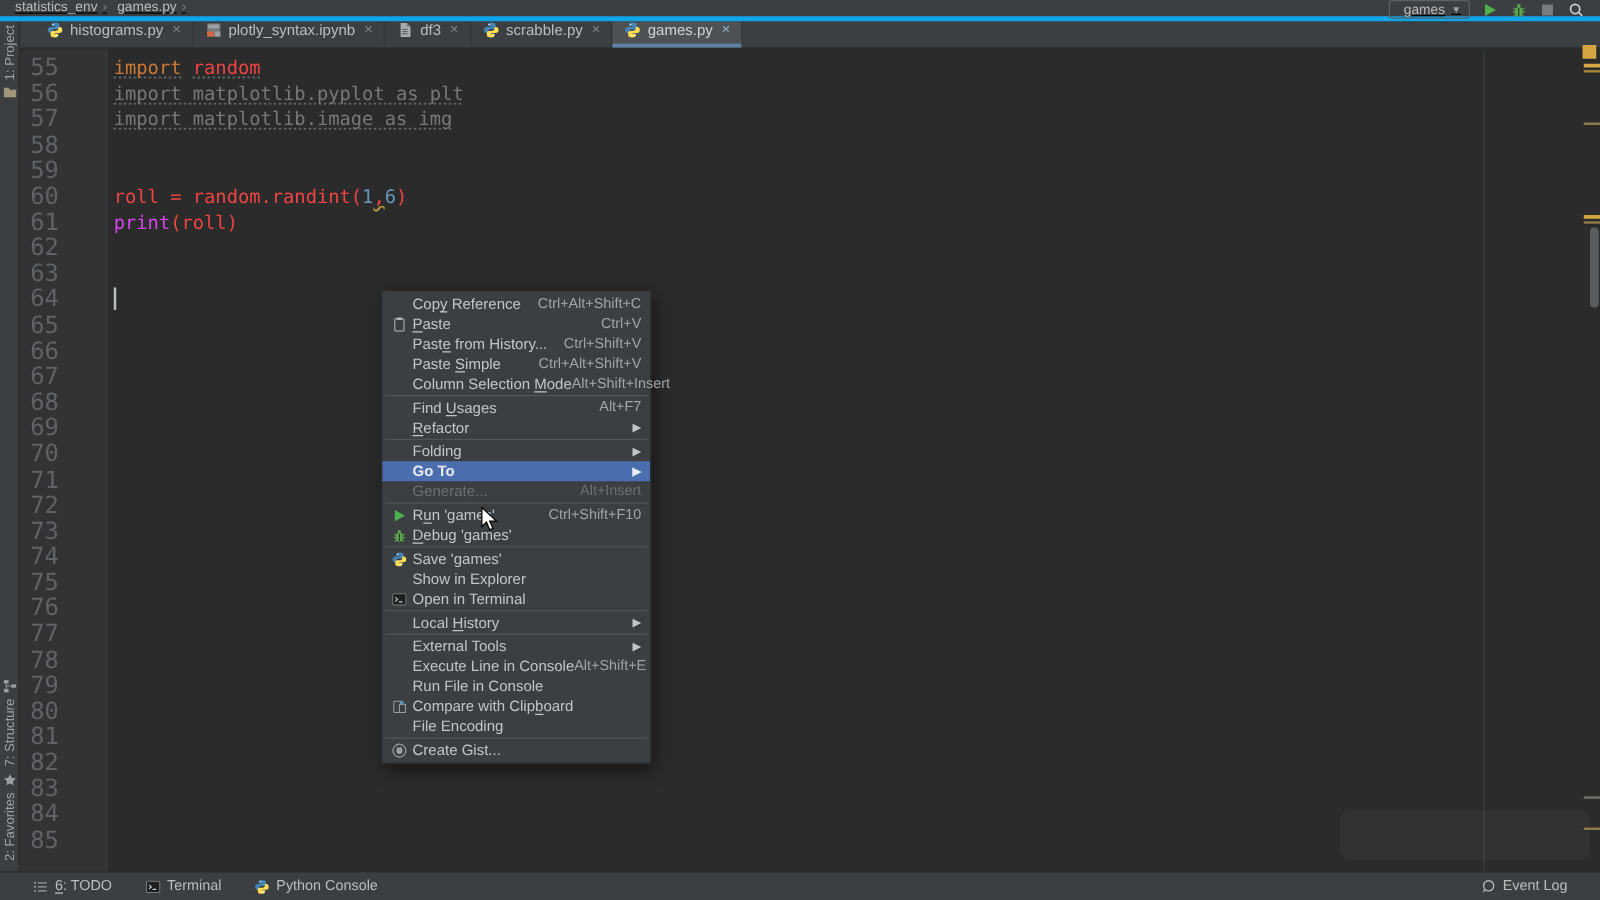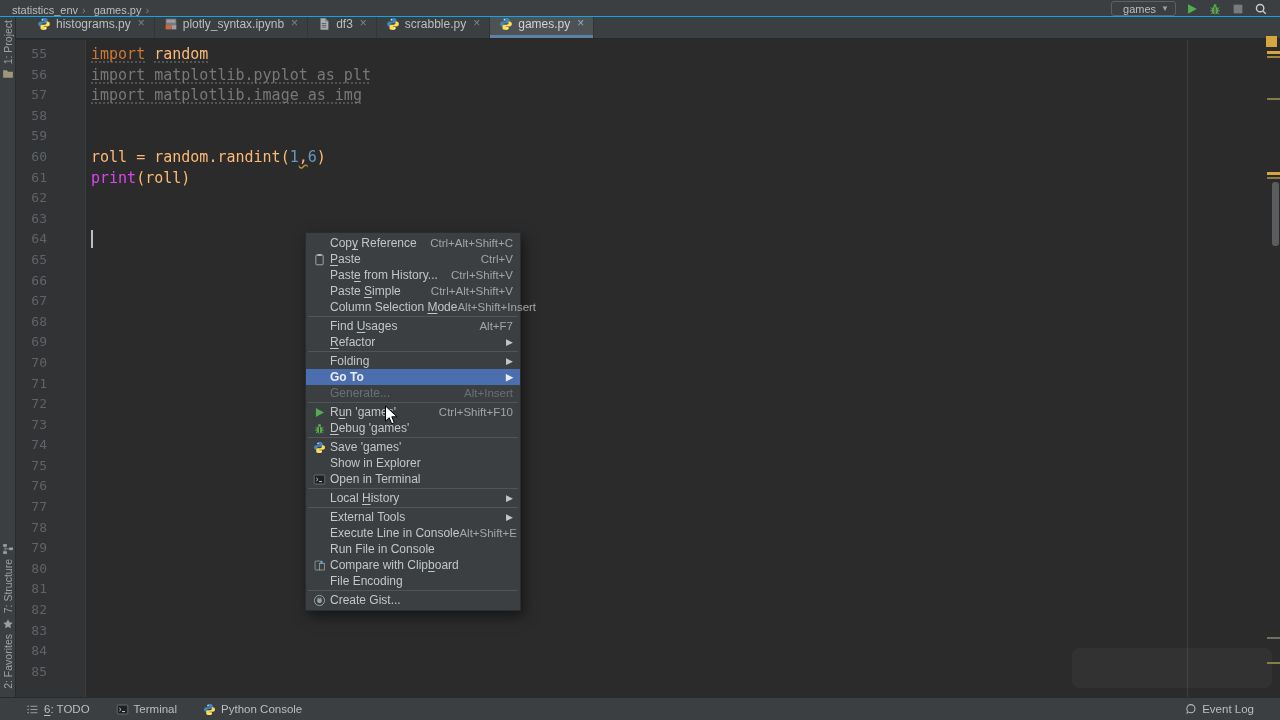"statistics_env" .titlebar { align-items: flex-end -> flex-start; border-bottom: 1px solid #0ea5e9 -> 4px solid #0ea5e9; text-decoration: none -> underline }
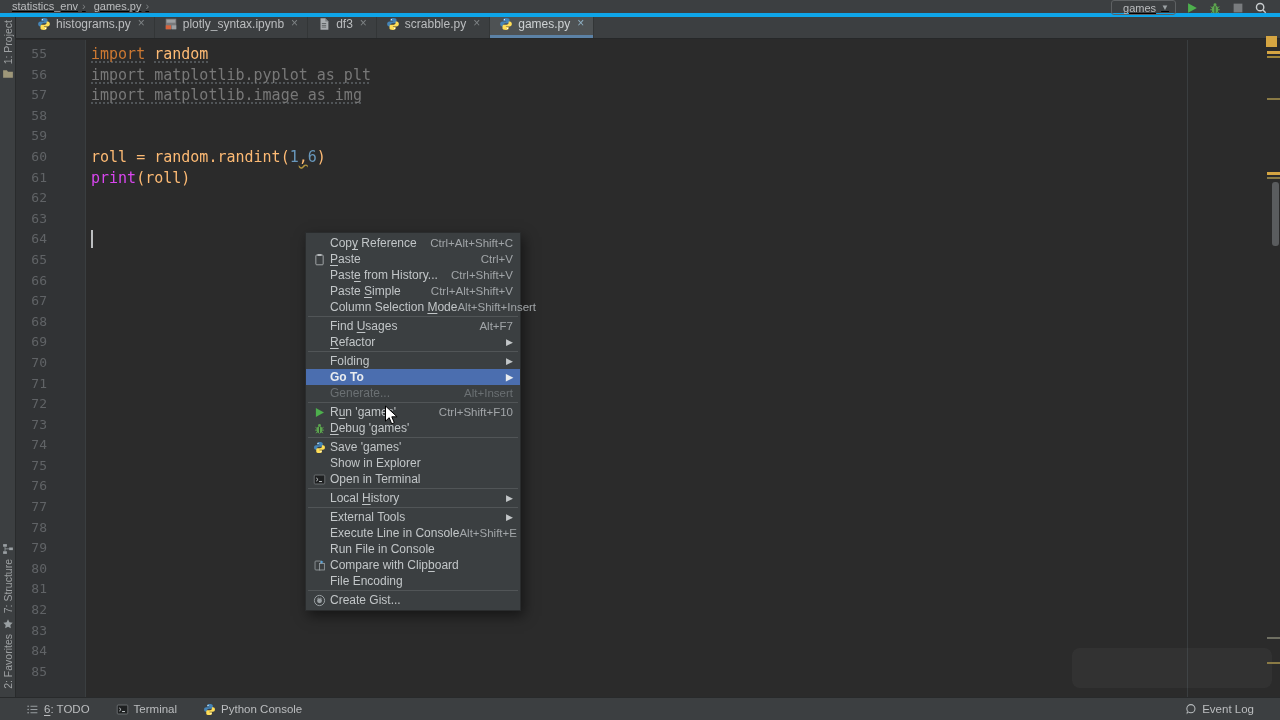"55" .gnum { font-size: 13px -> 19px }
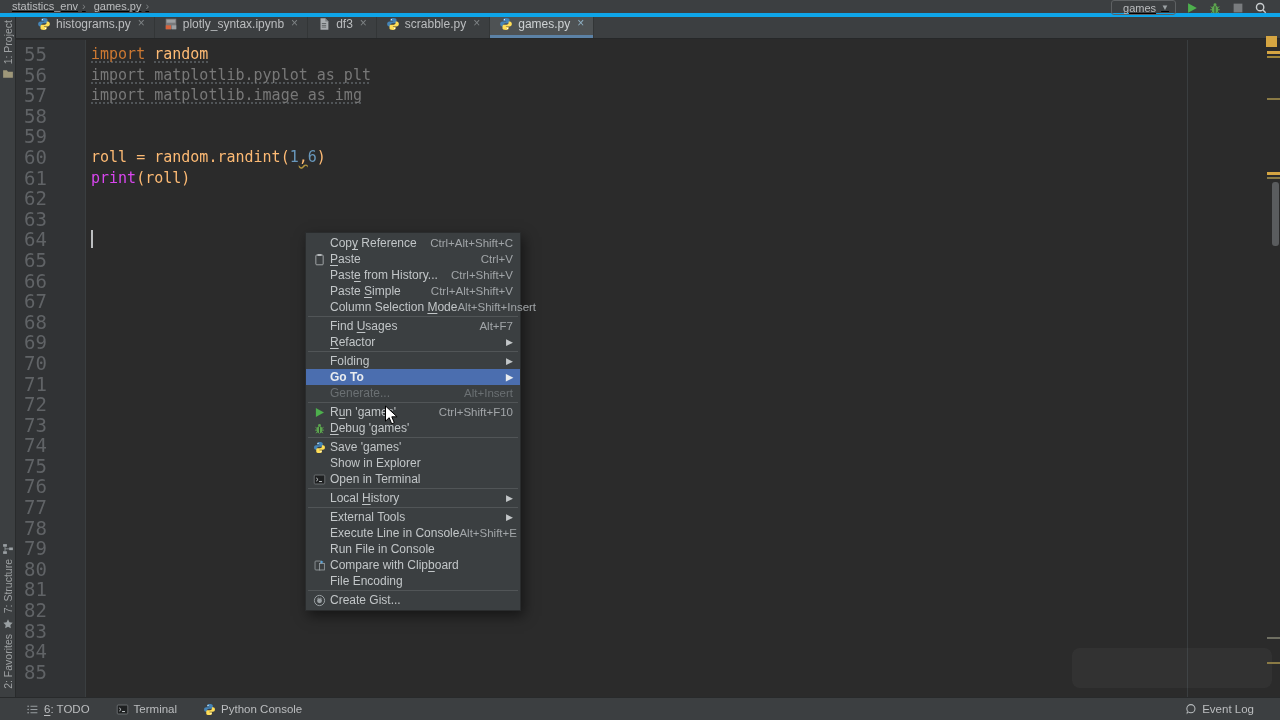"random" .tk-plain { color: #fdba74 -> #ef4444 }
